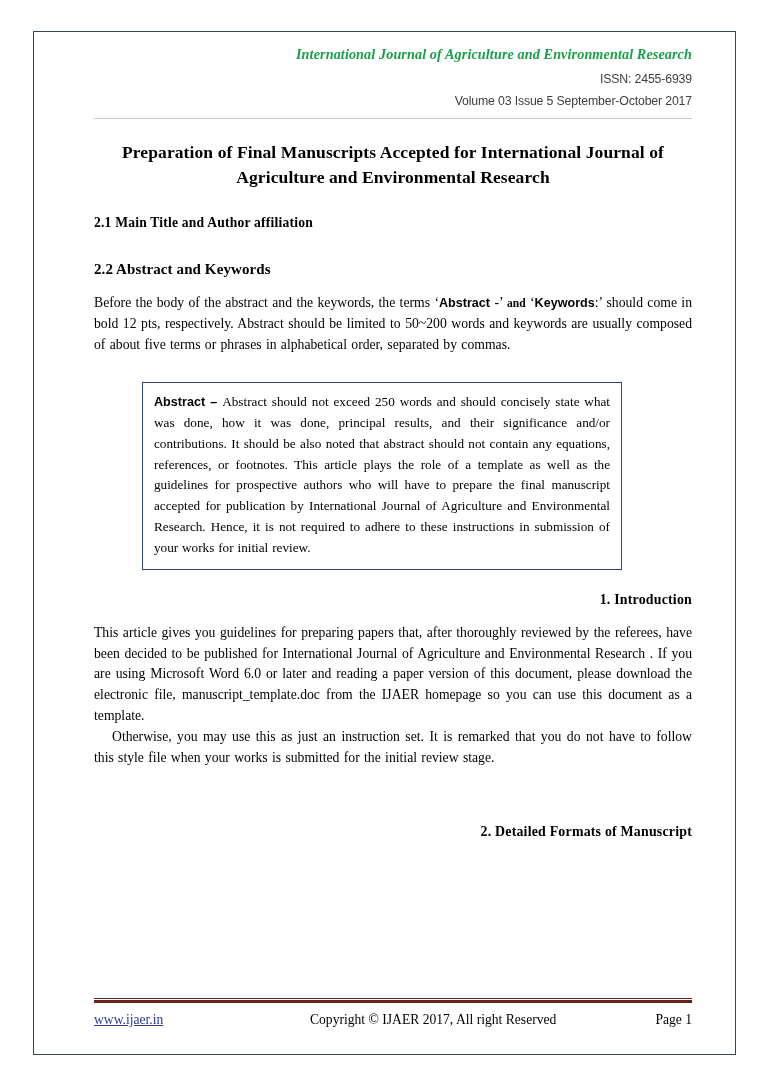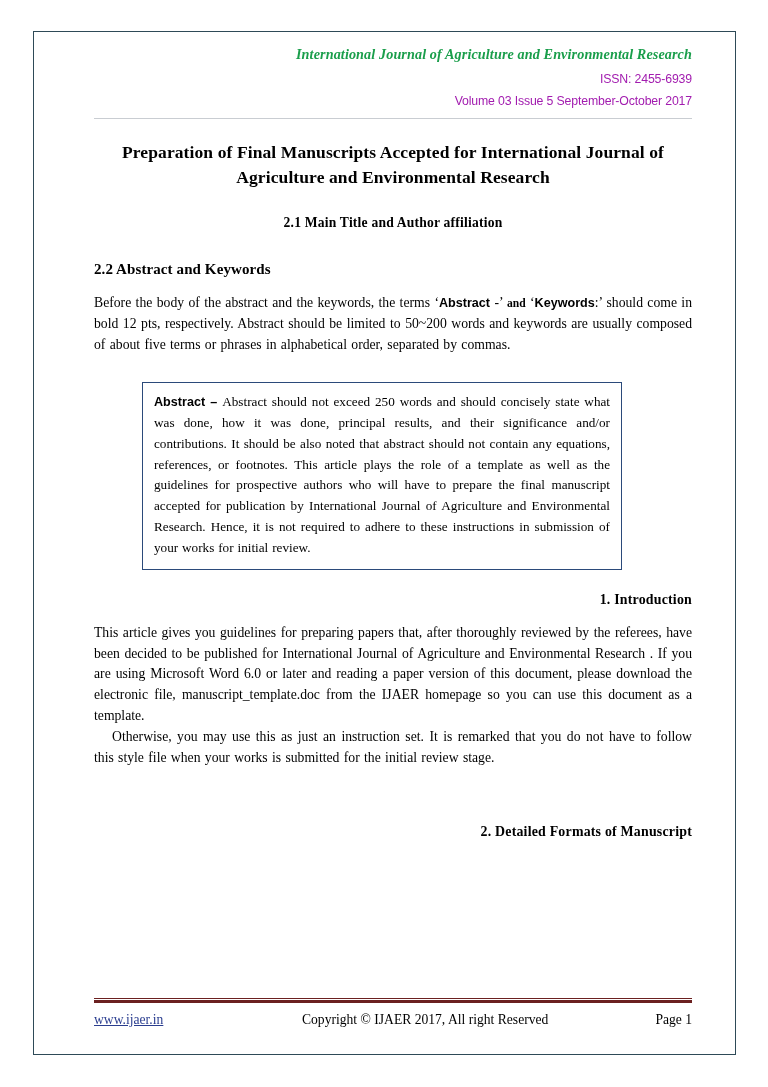"ISSN: 2455-6939" .issn-line, .volume-line { color: #a21caf -> #404040 }
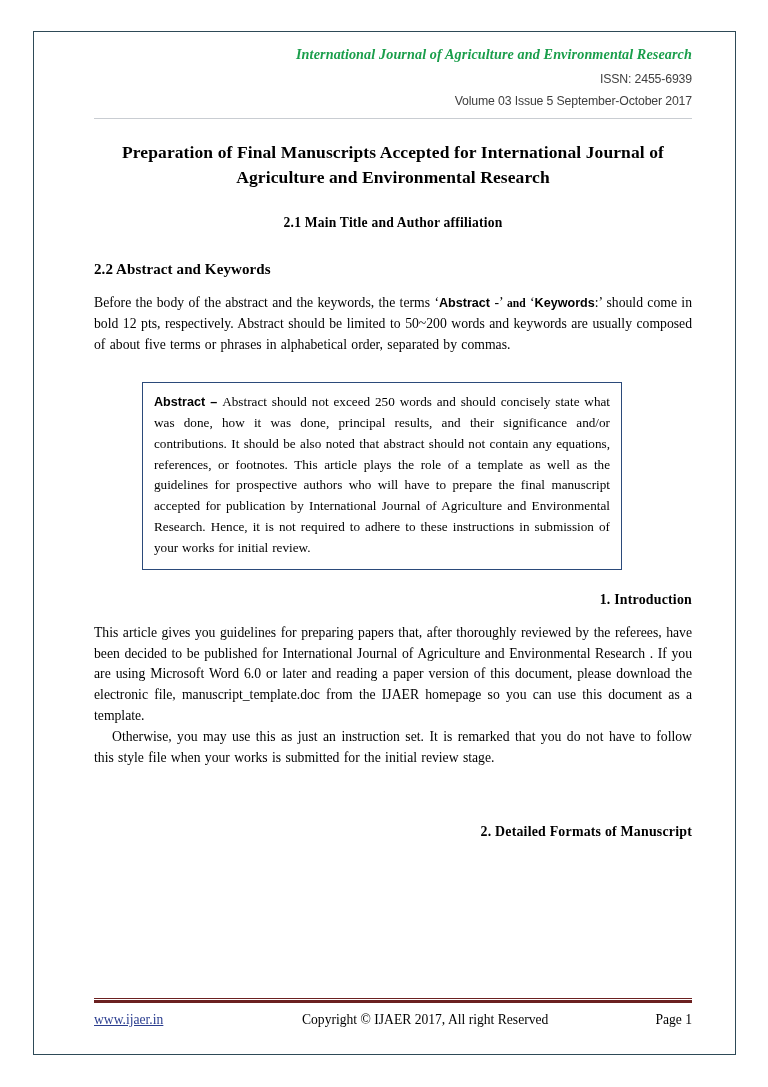"2.1 Main Title and Author" .subhead-center { text-align: center -> left }
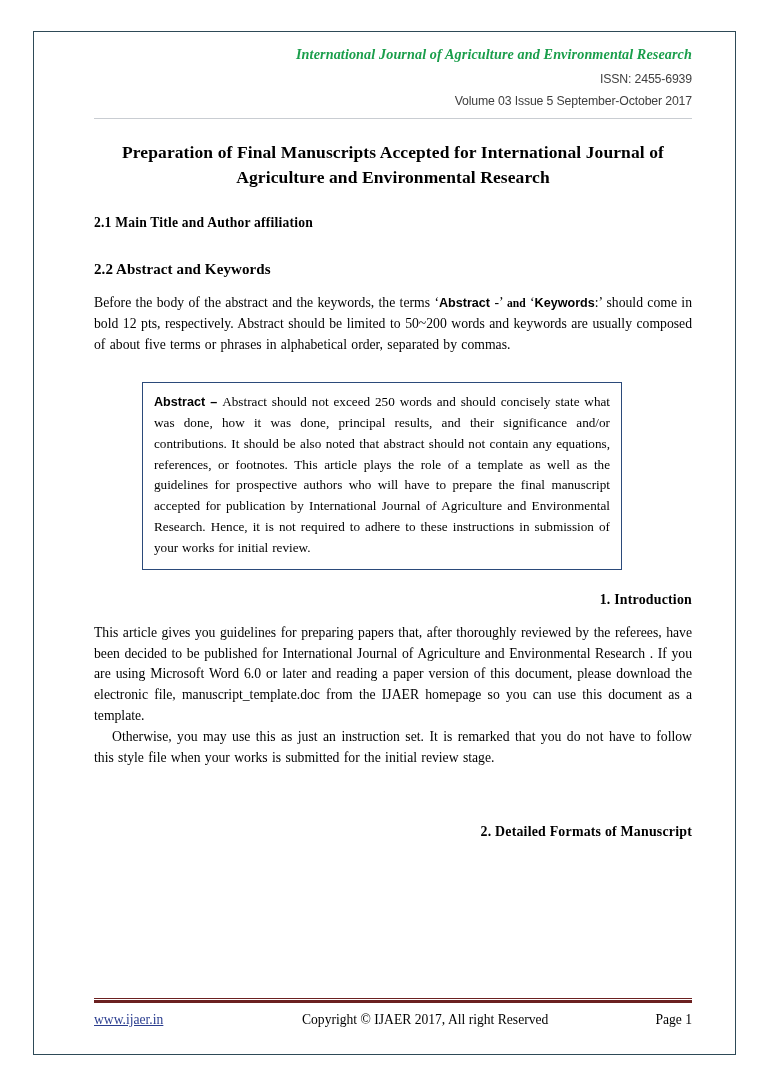"www.ijaer.in" .footer-row { gap: none -> 8px }
